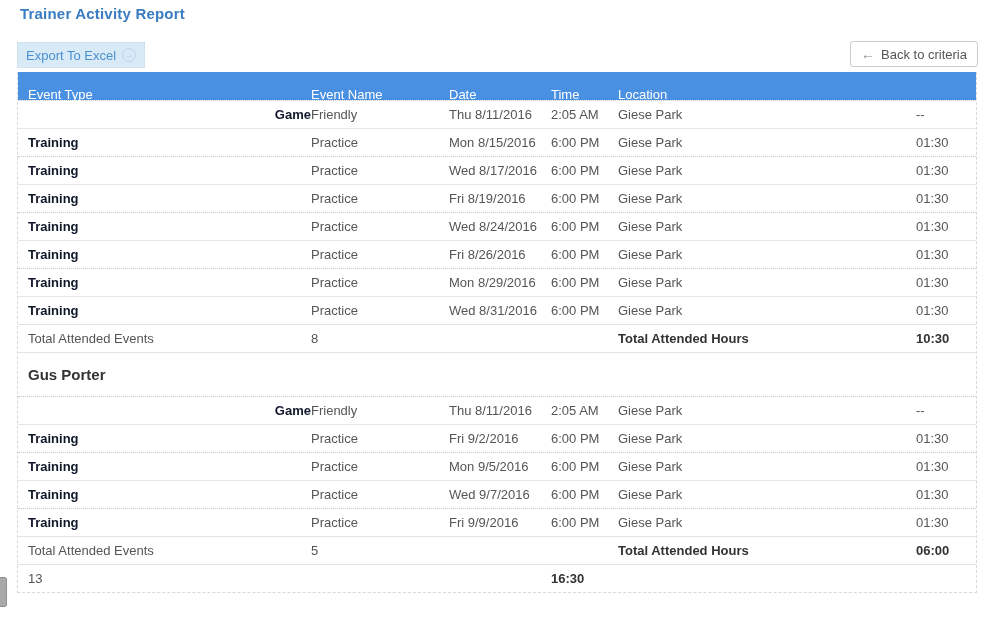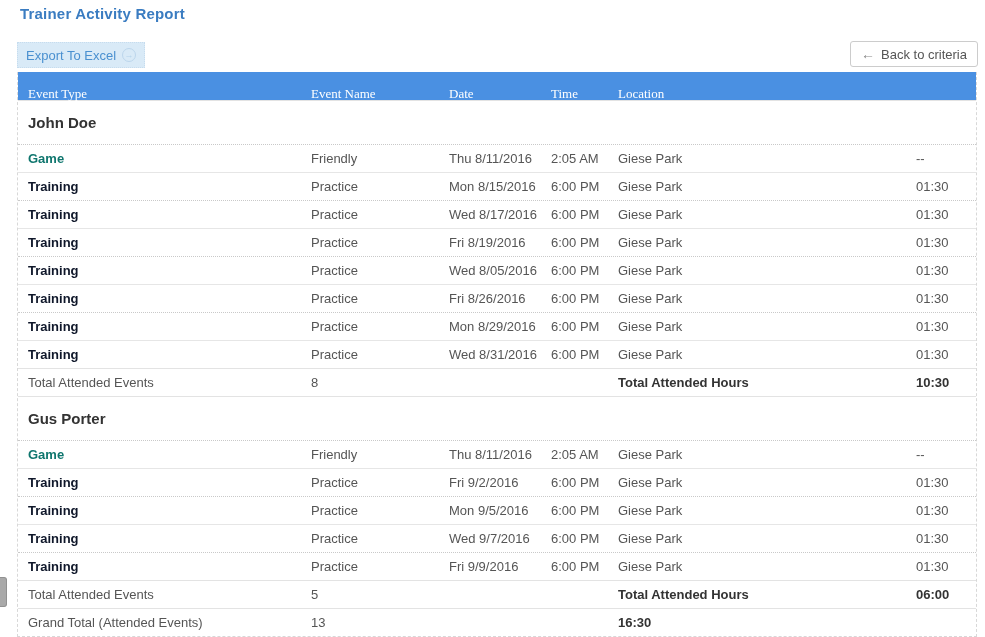"Event Type" .thead { font-family: Liberation Serif, serif -> none }
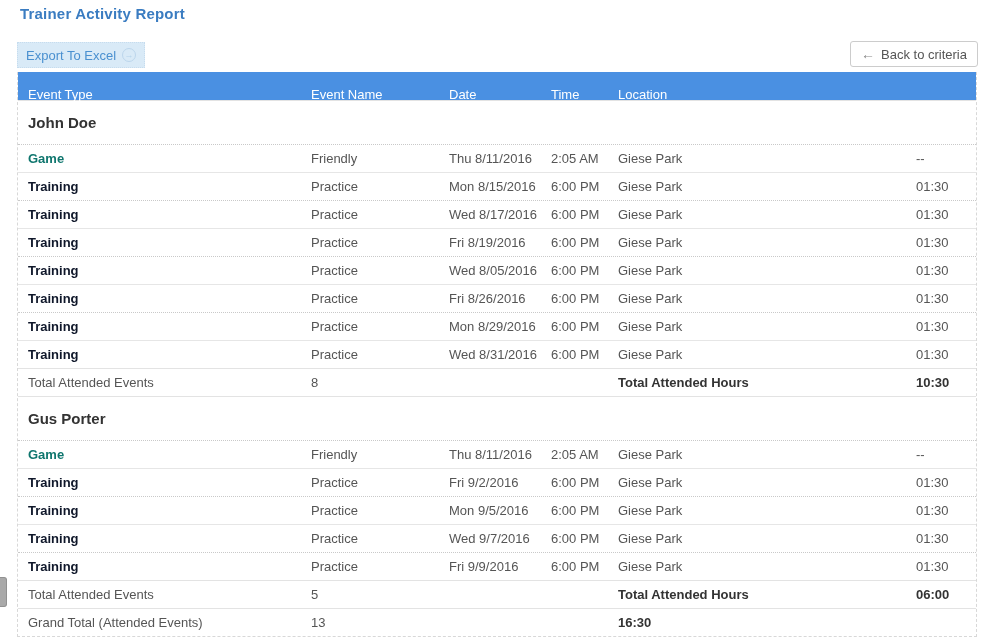"John Doe" div.section-row { html: <div> <span>John Doe</span> </div> -> none }
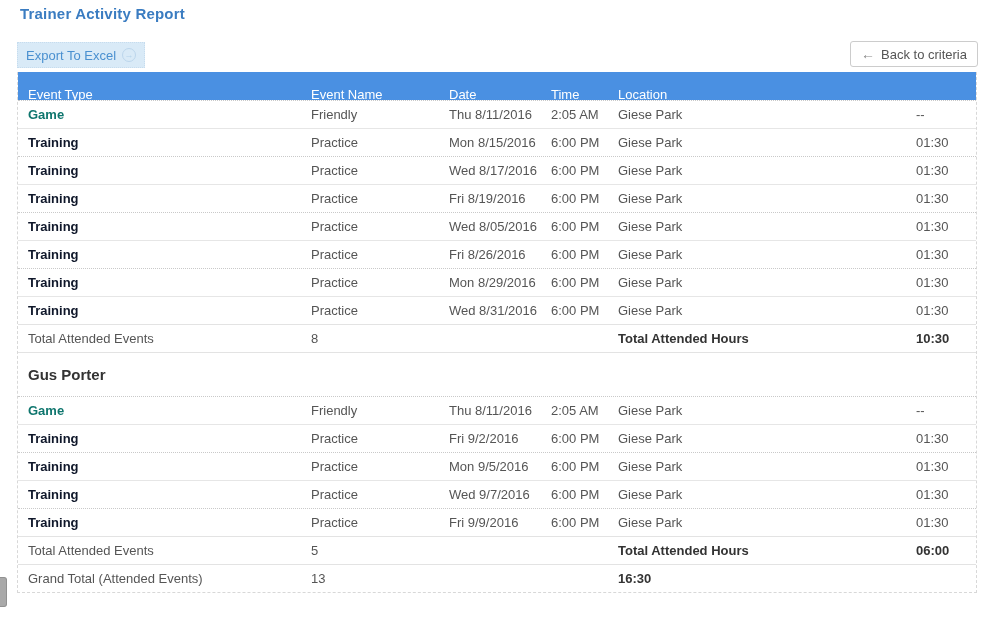"Game" .type-game { color: #0f766e -> #0f172a; text-align: none -> right }
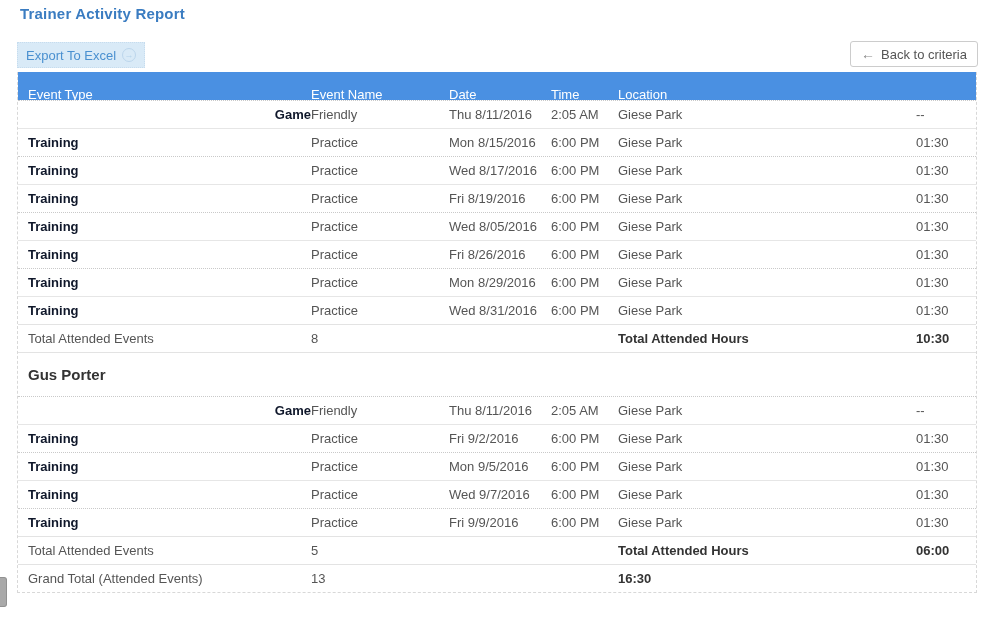"Wed 8/05/2016" span { text: 8/05/2016 -> 8/24/2016 }
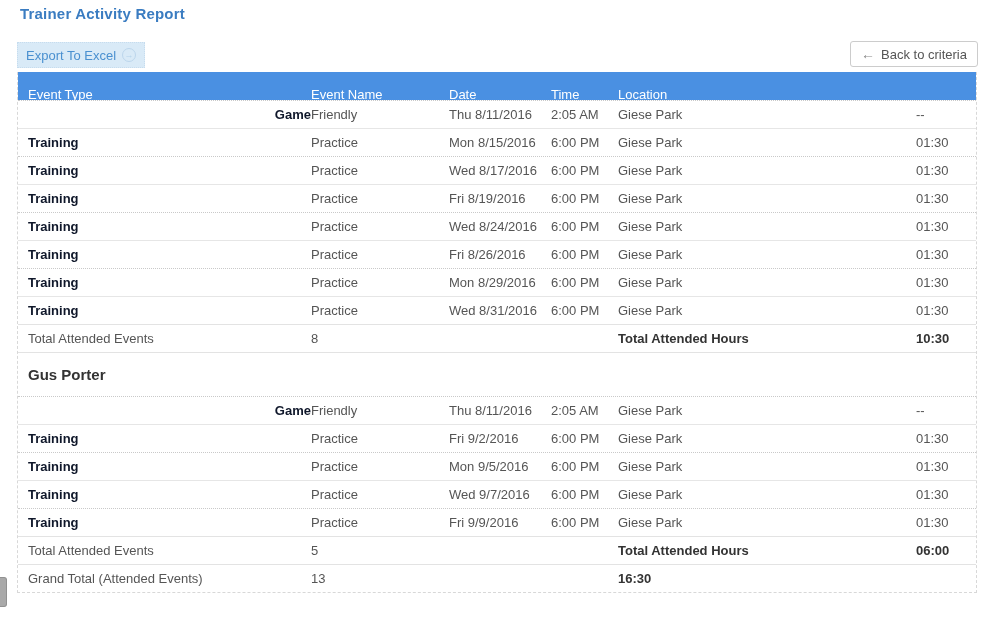"Grand Total (Attended Events)" span { html: <span>Grand Total (Attended Events)</span> -> none }
